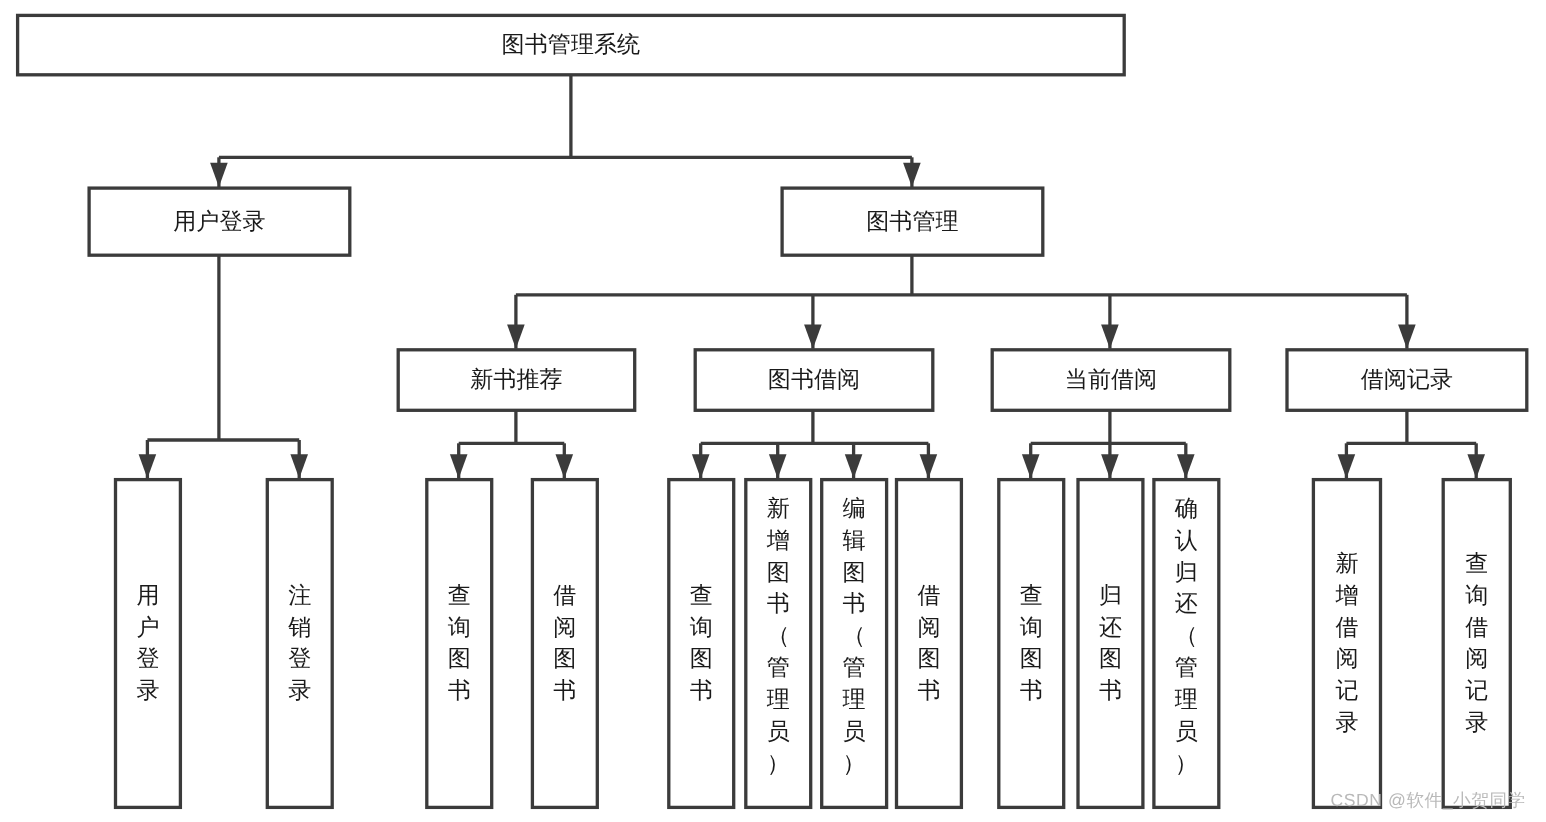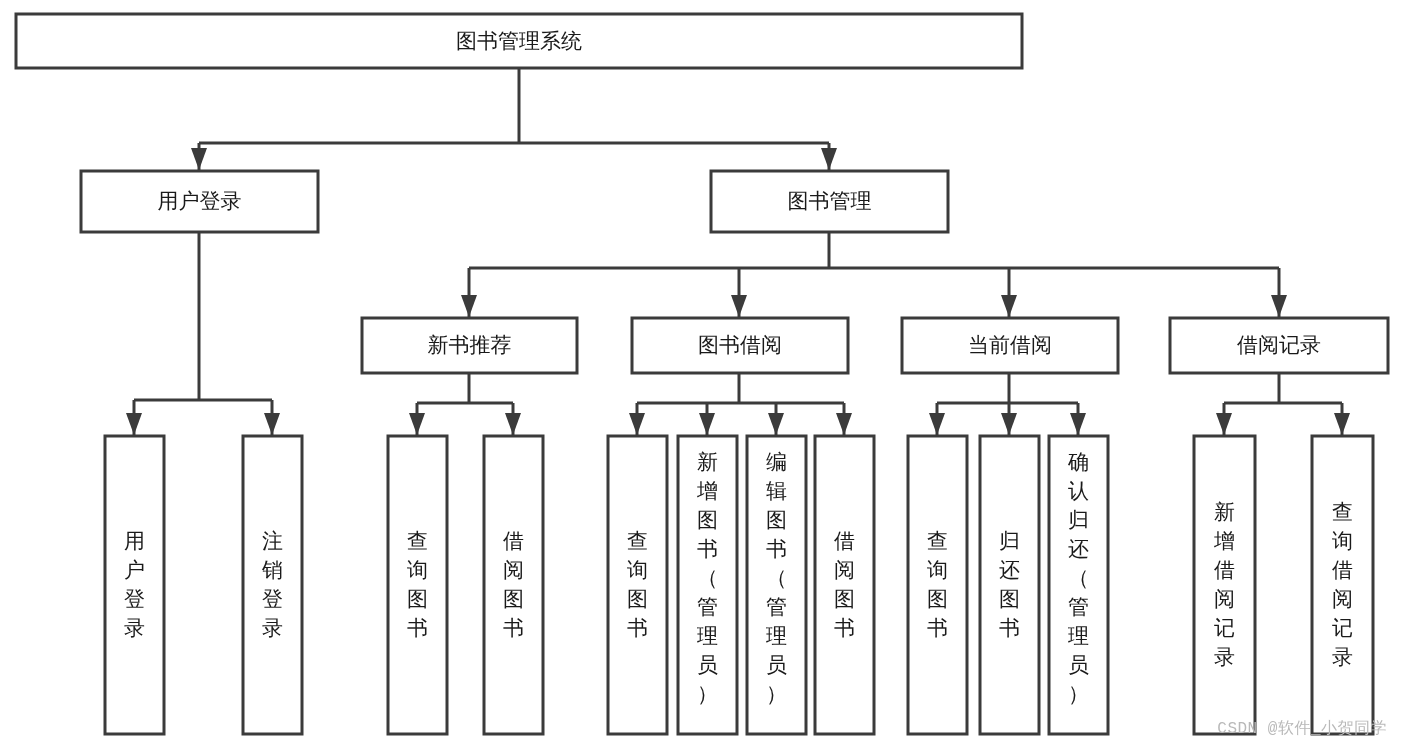"CSDN @软件_小贺同学" .watermark { font-family: Liberation Mono, monospace -> Liberation Sans, sans-serif }
